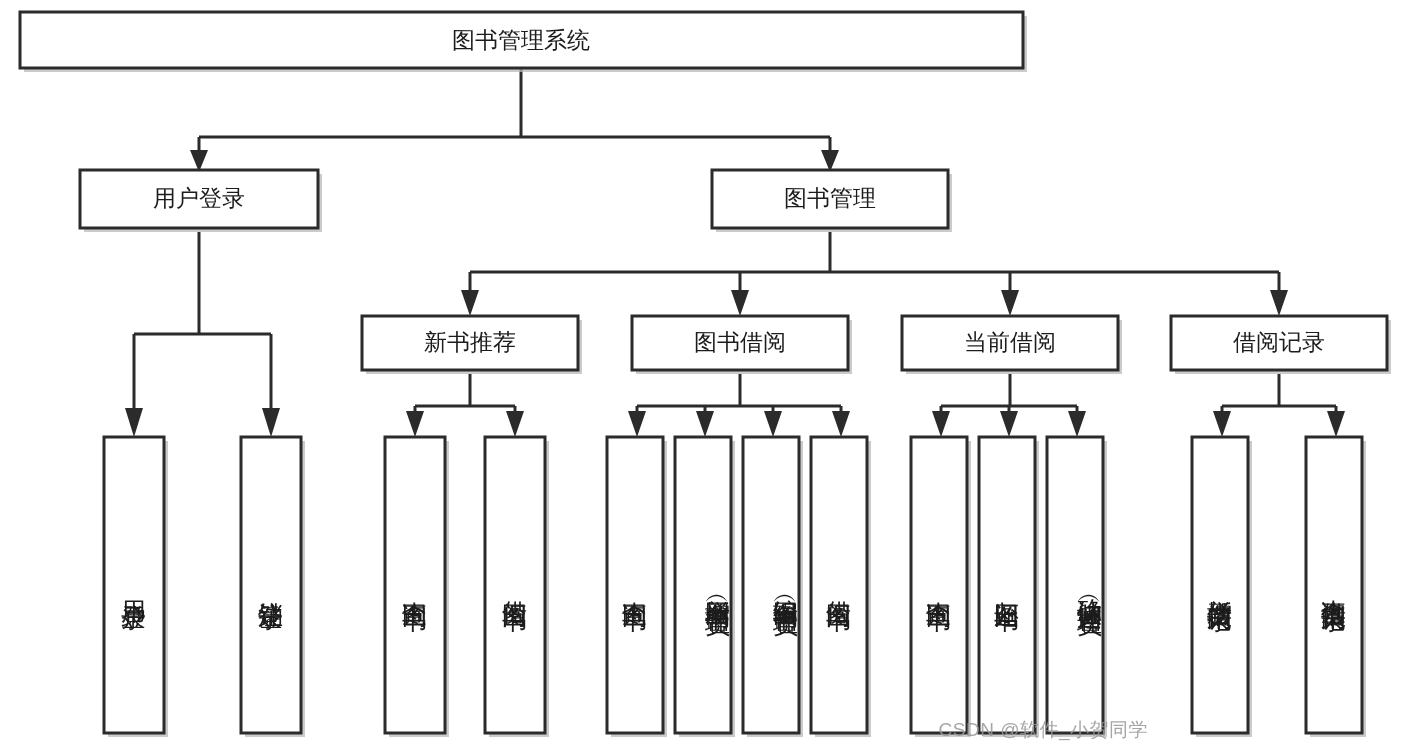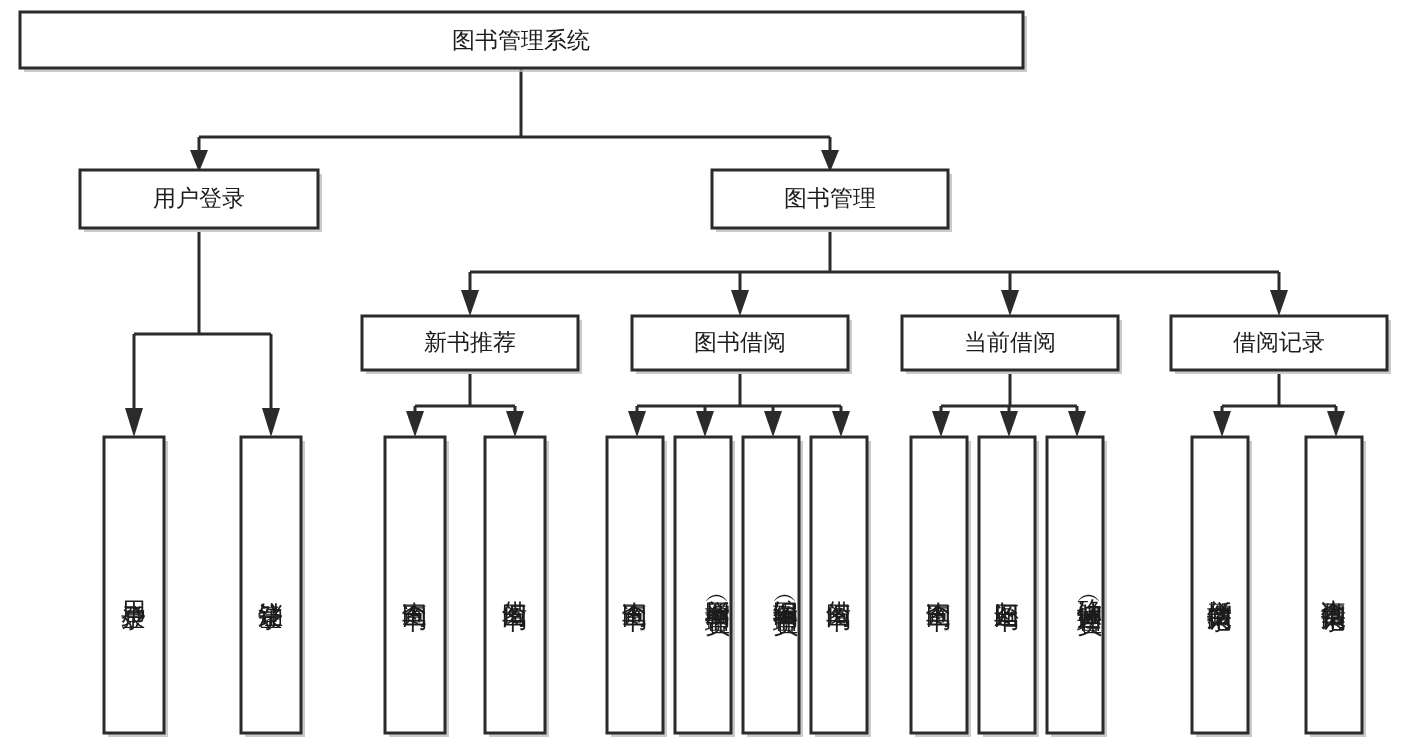"CSDN @软件_小贺同学" div.watermark { html: none -> <div>CSDN @软件_小贺同学</div> }
